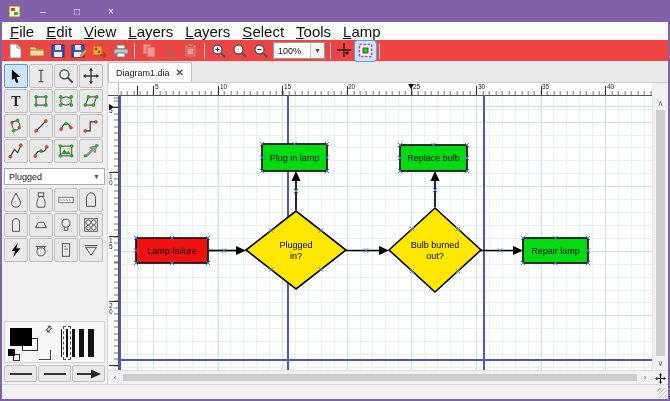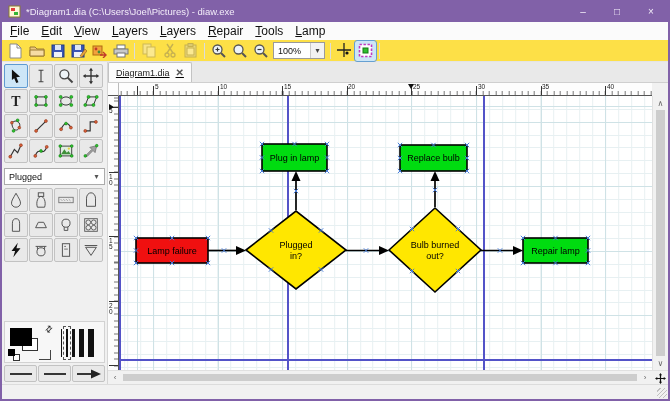"*Diagram1.dia (C:\Users\Joel\Pictures) -" span.title-text { html: <span>*Diagram1.dia (C:\Users\Joel\Pictures) - diaw.exe</span> -> none }
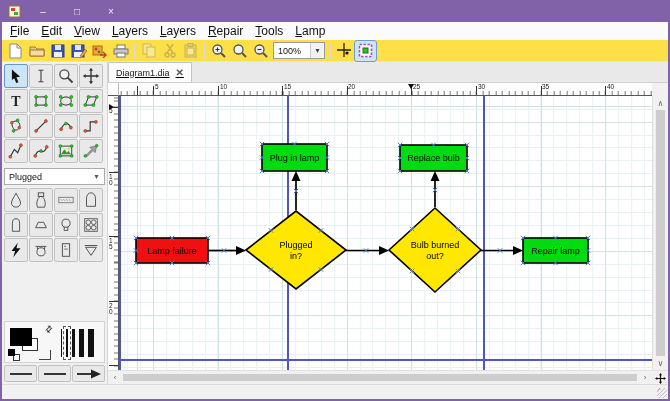"File" .menu-item { font-size: 12px -> 15px }
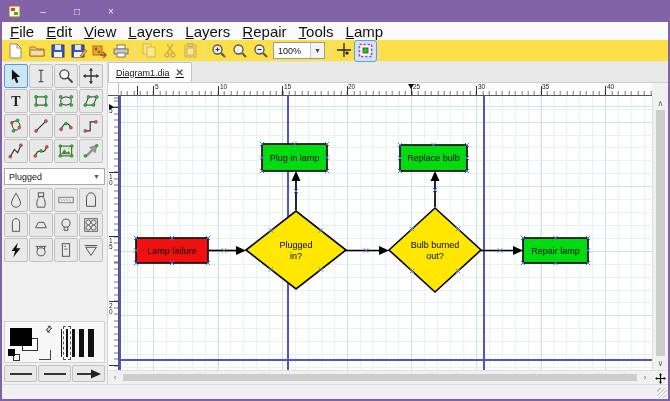"Repair" span.menu-item { text: Repair -> Select }
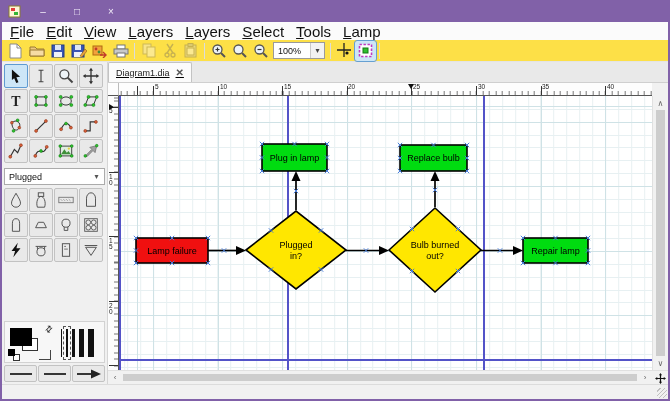"100%" .toolbar { background: #fde047 -> #ef4444 }
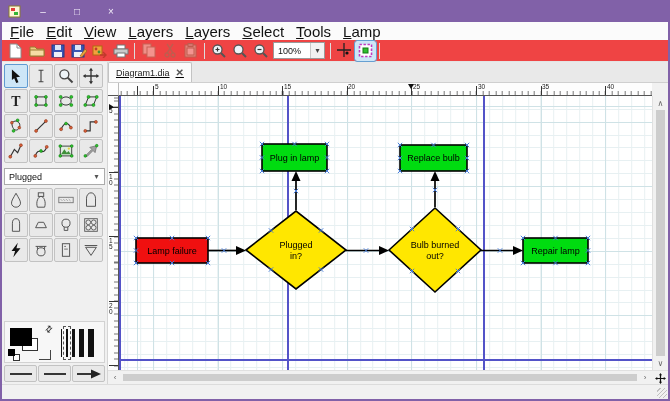"Diagram1.dia" .tabbar { text-decoration: underline -> none }
